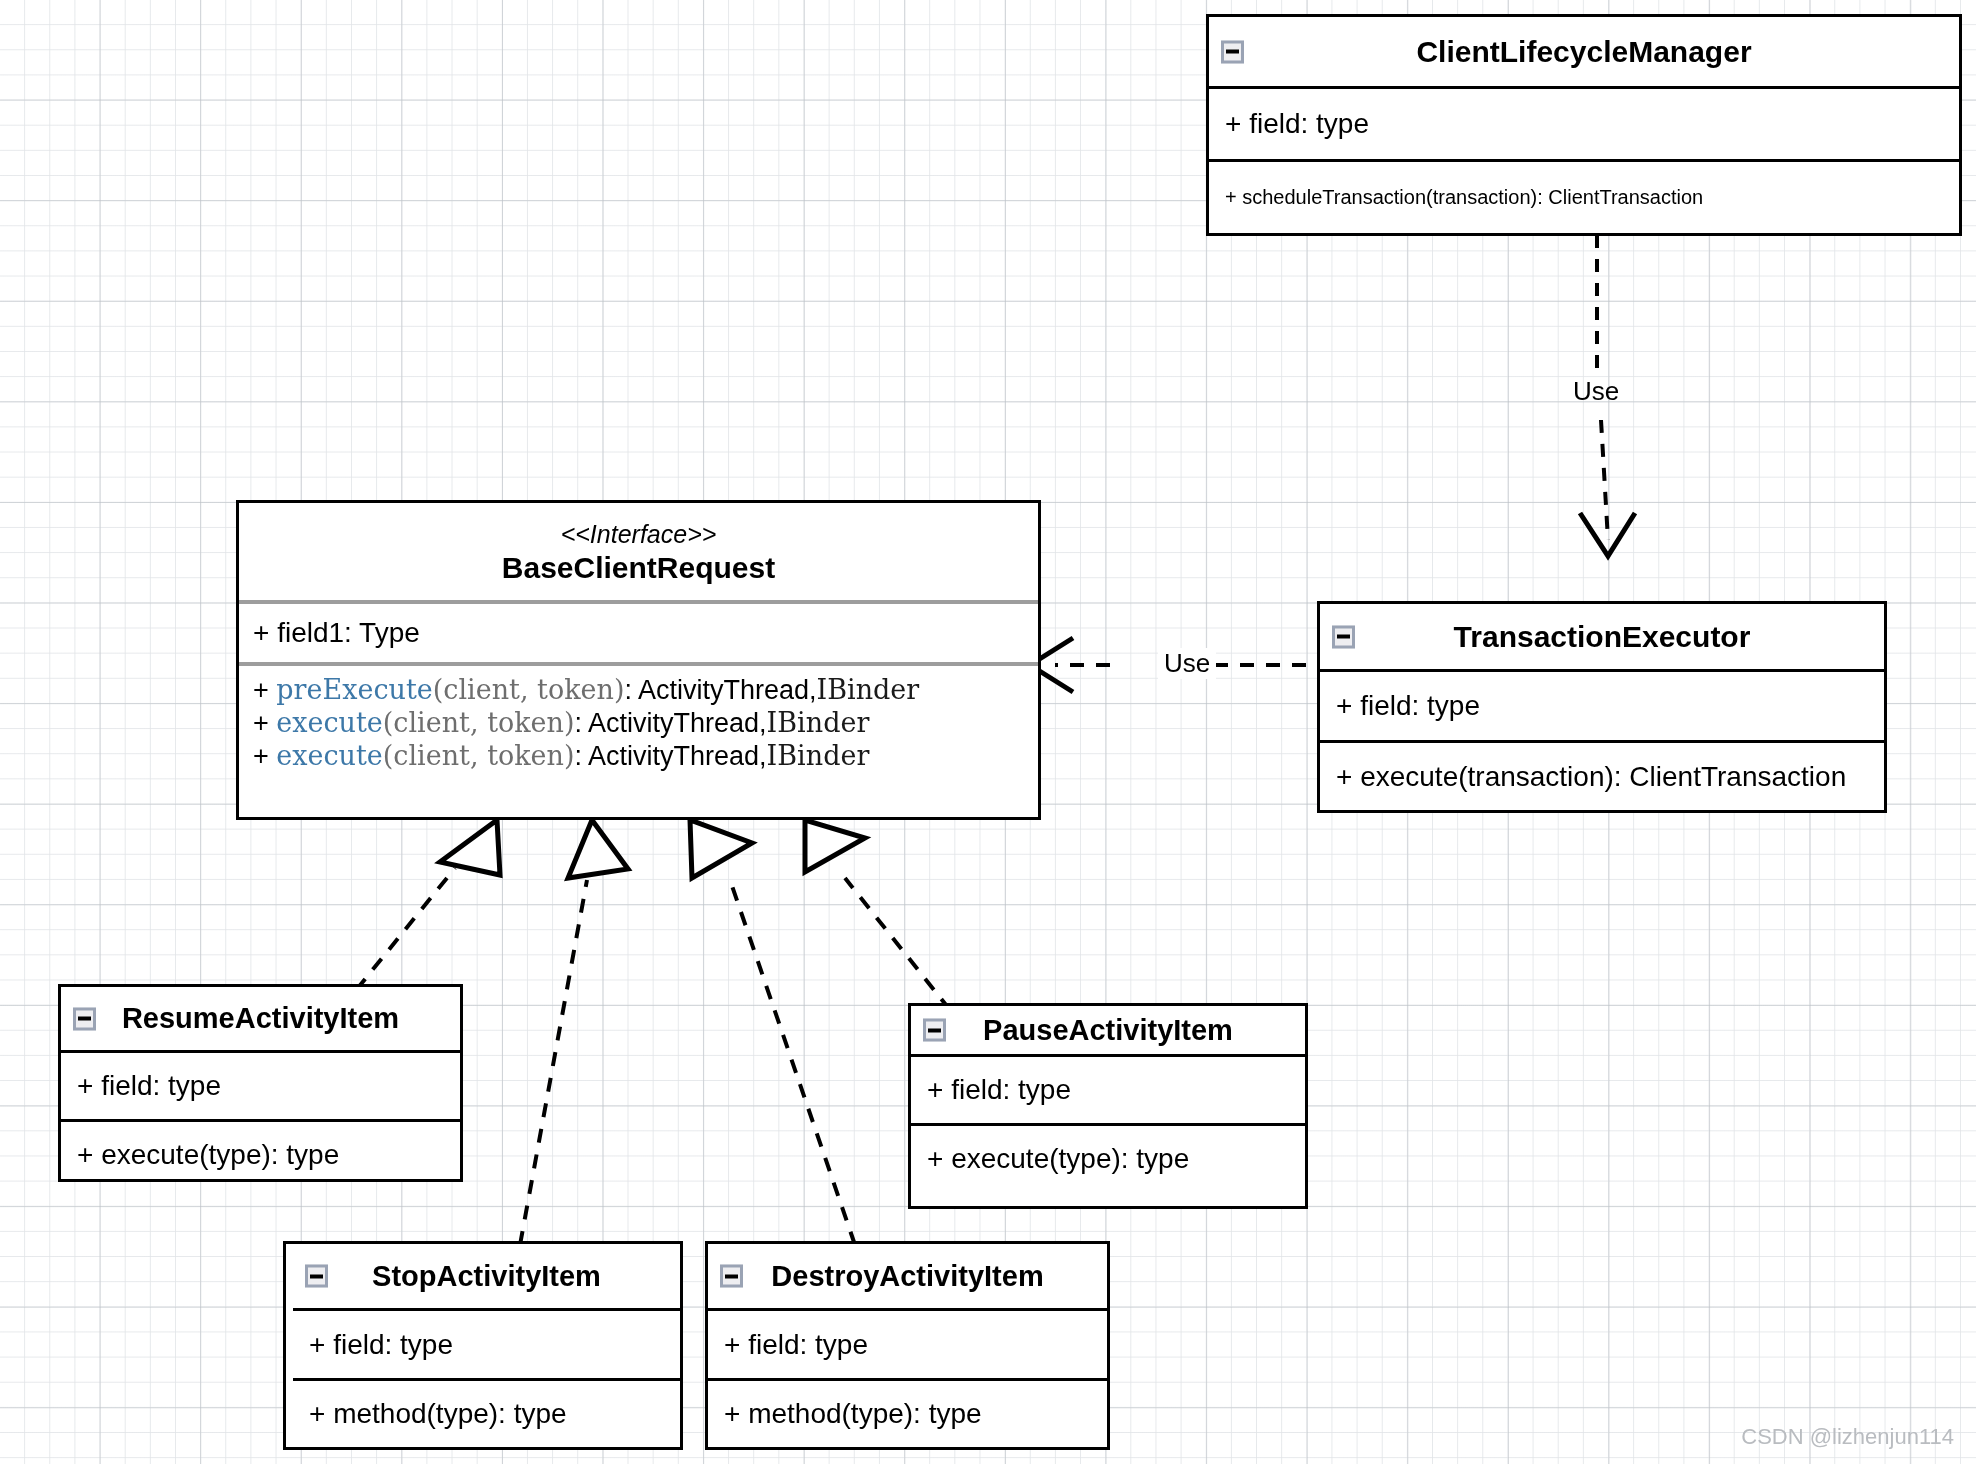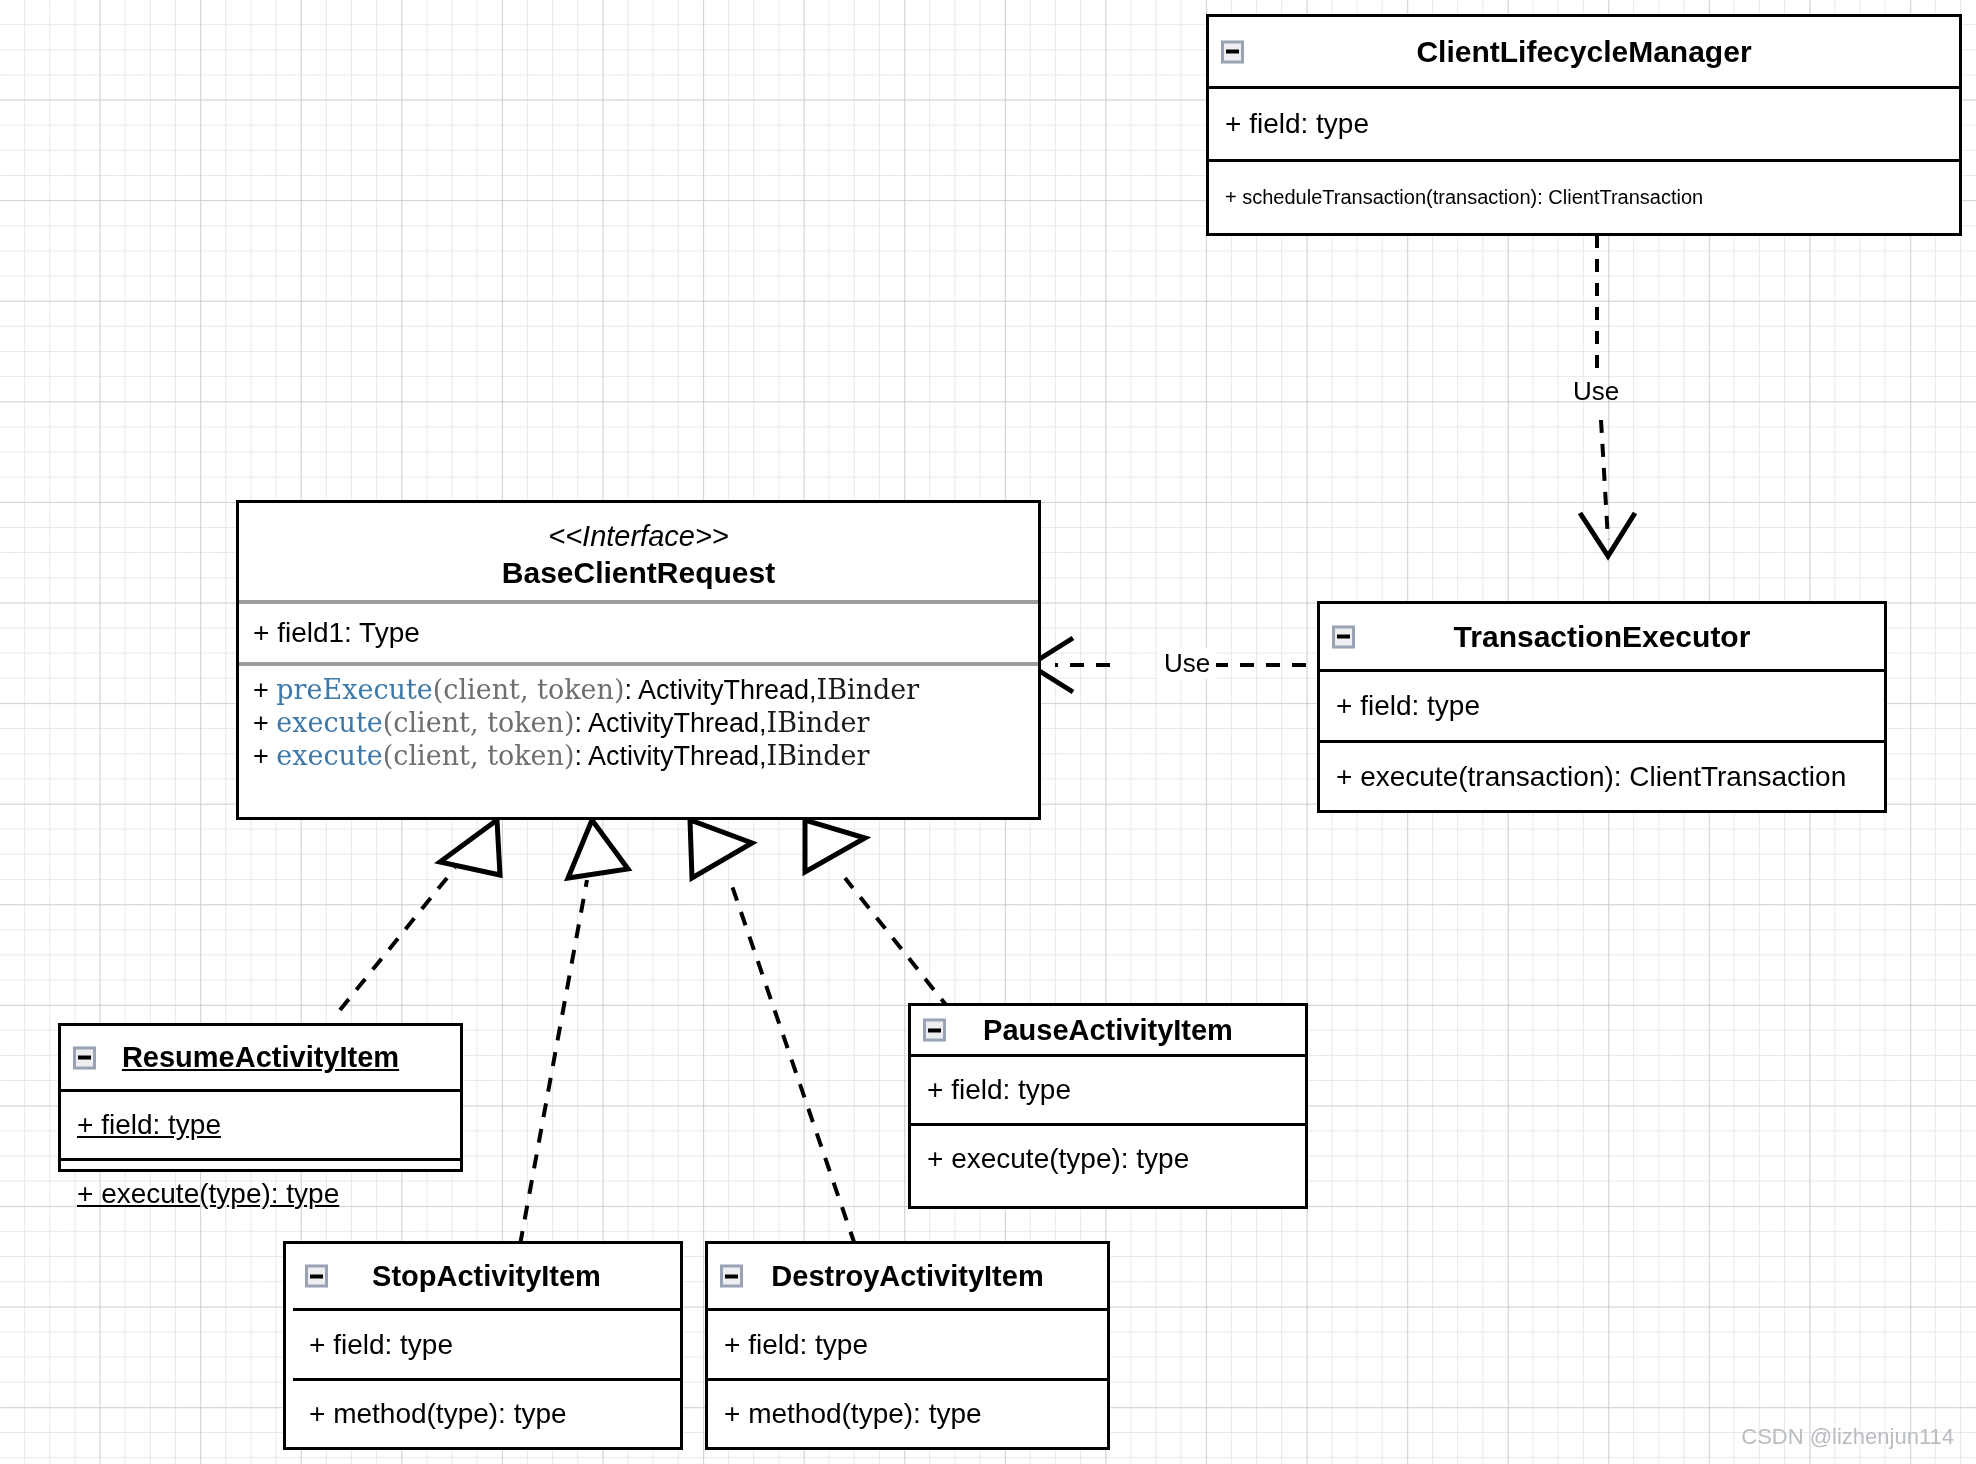"<<Interface>>" .iface-stereotype { font-size: 29px -> 25px }
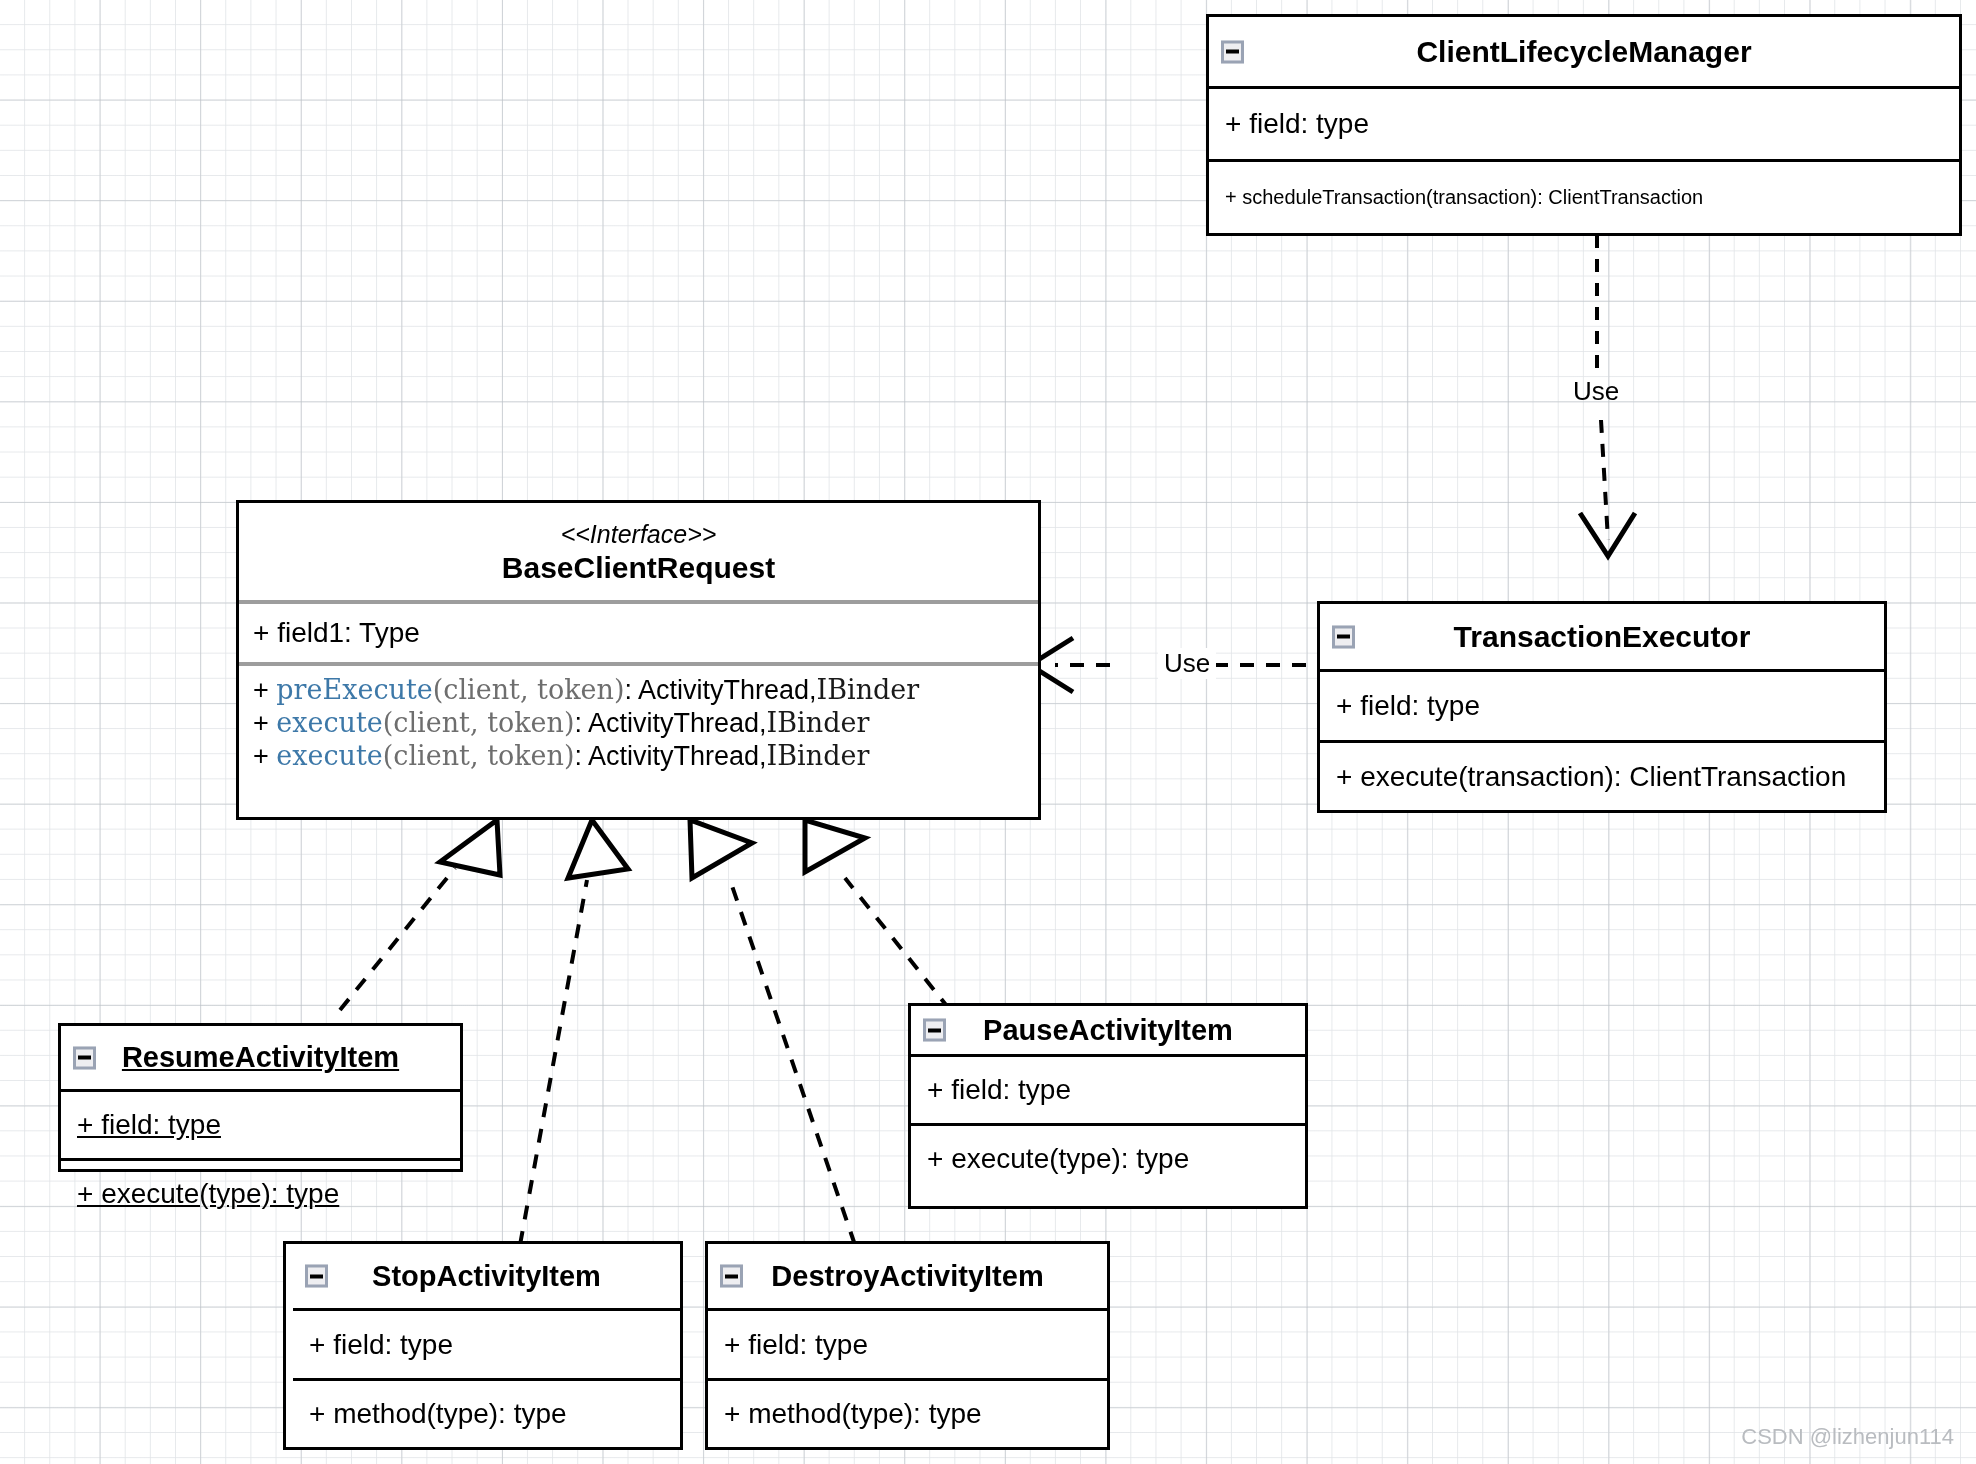"ResumeActivityItem" div.uml-box { height: 149px -> 198px; text-decoration: underline -> none; top: 1023px -> 984px }
